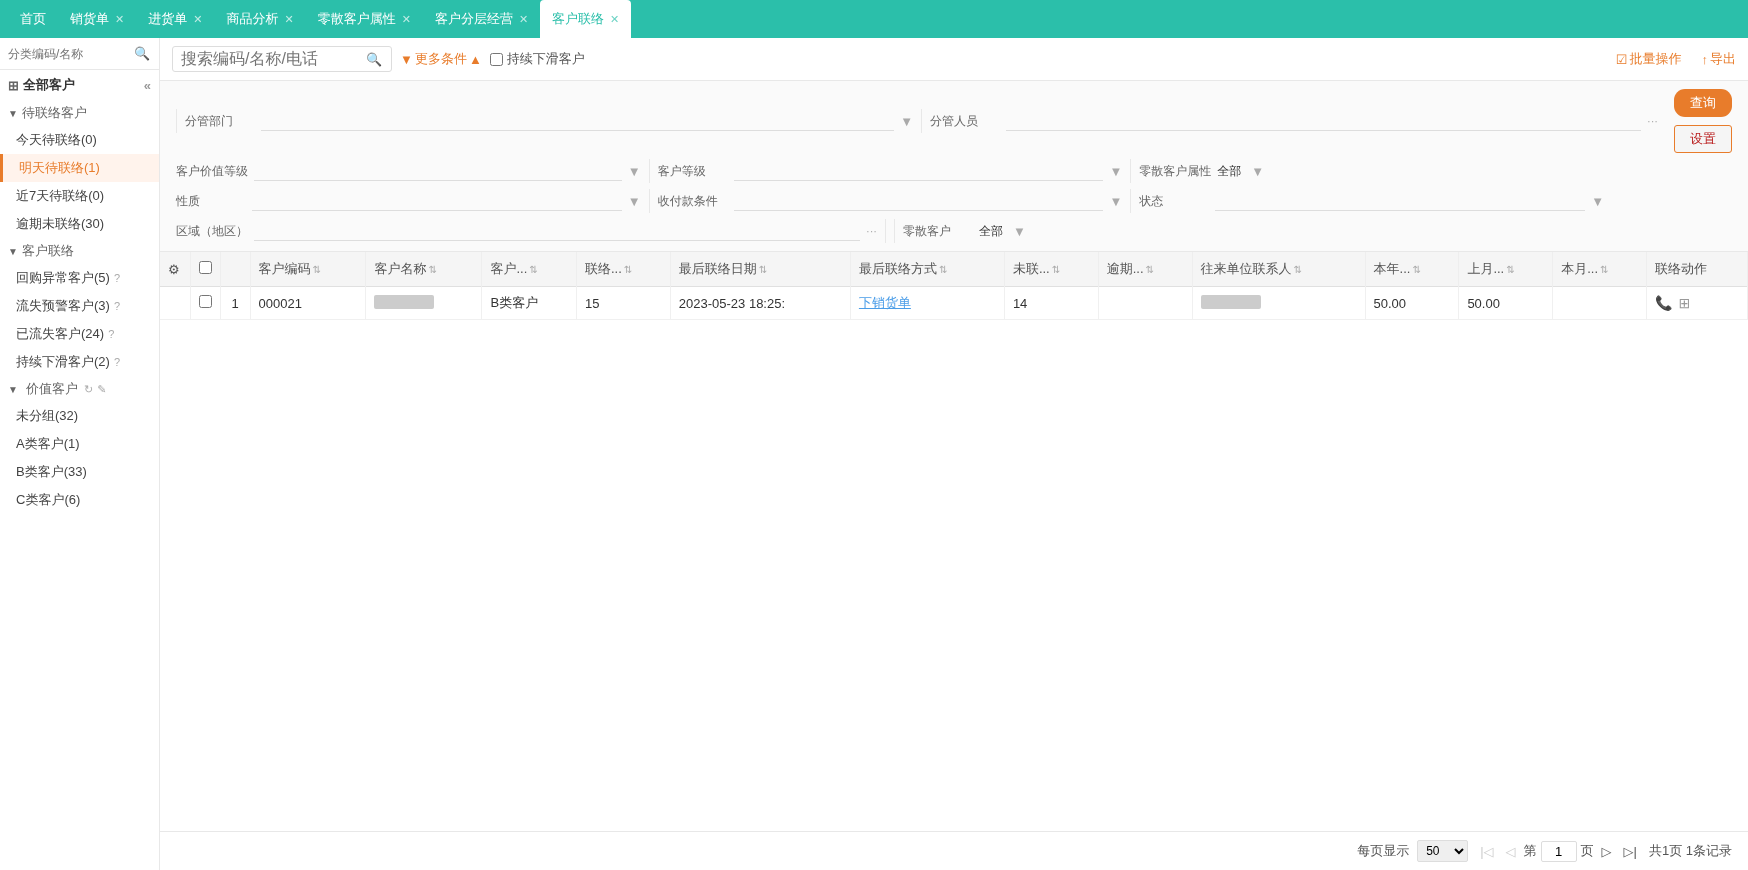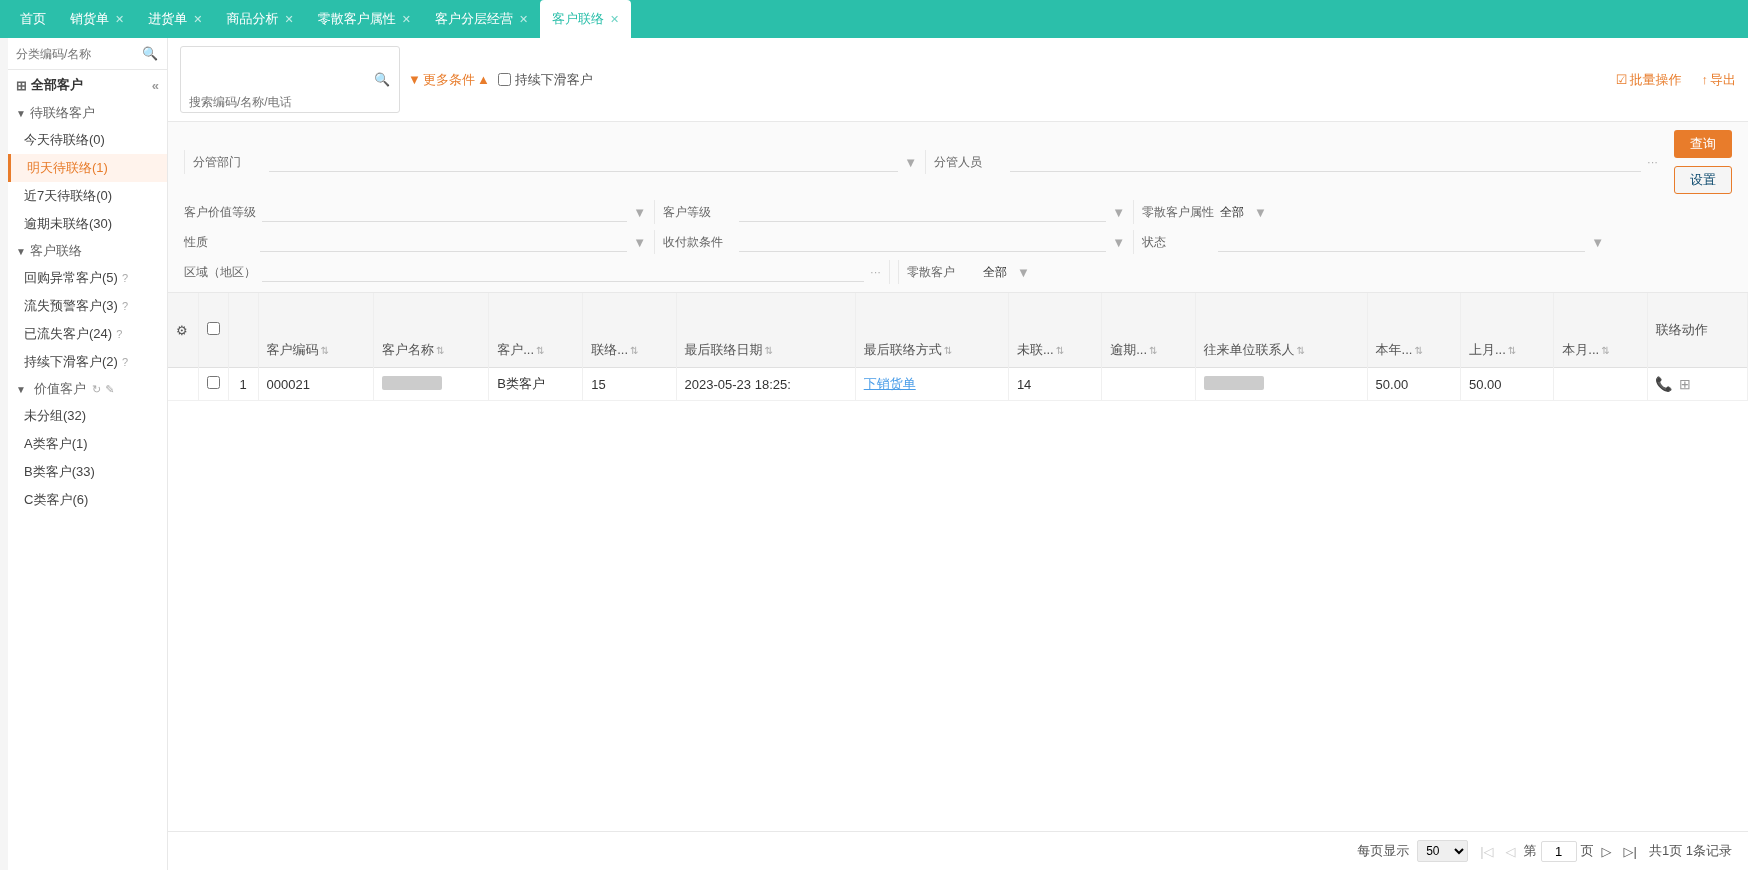"分类编码/名称" .main-container { padding-left: 8px -> none }
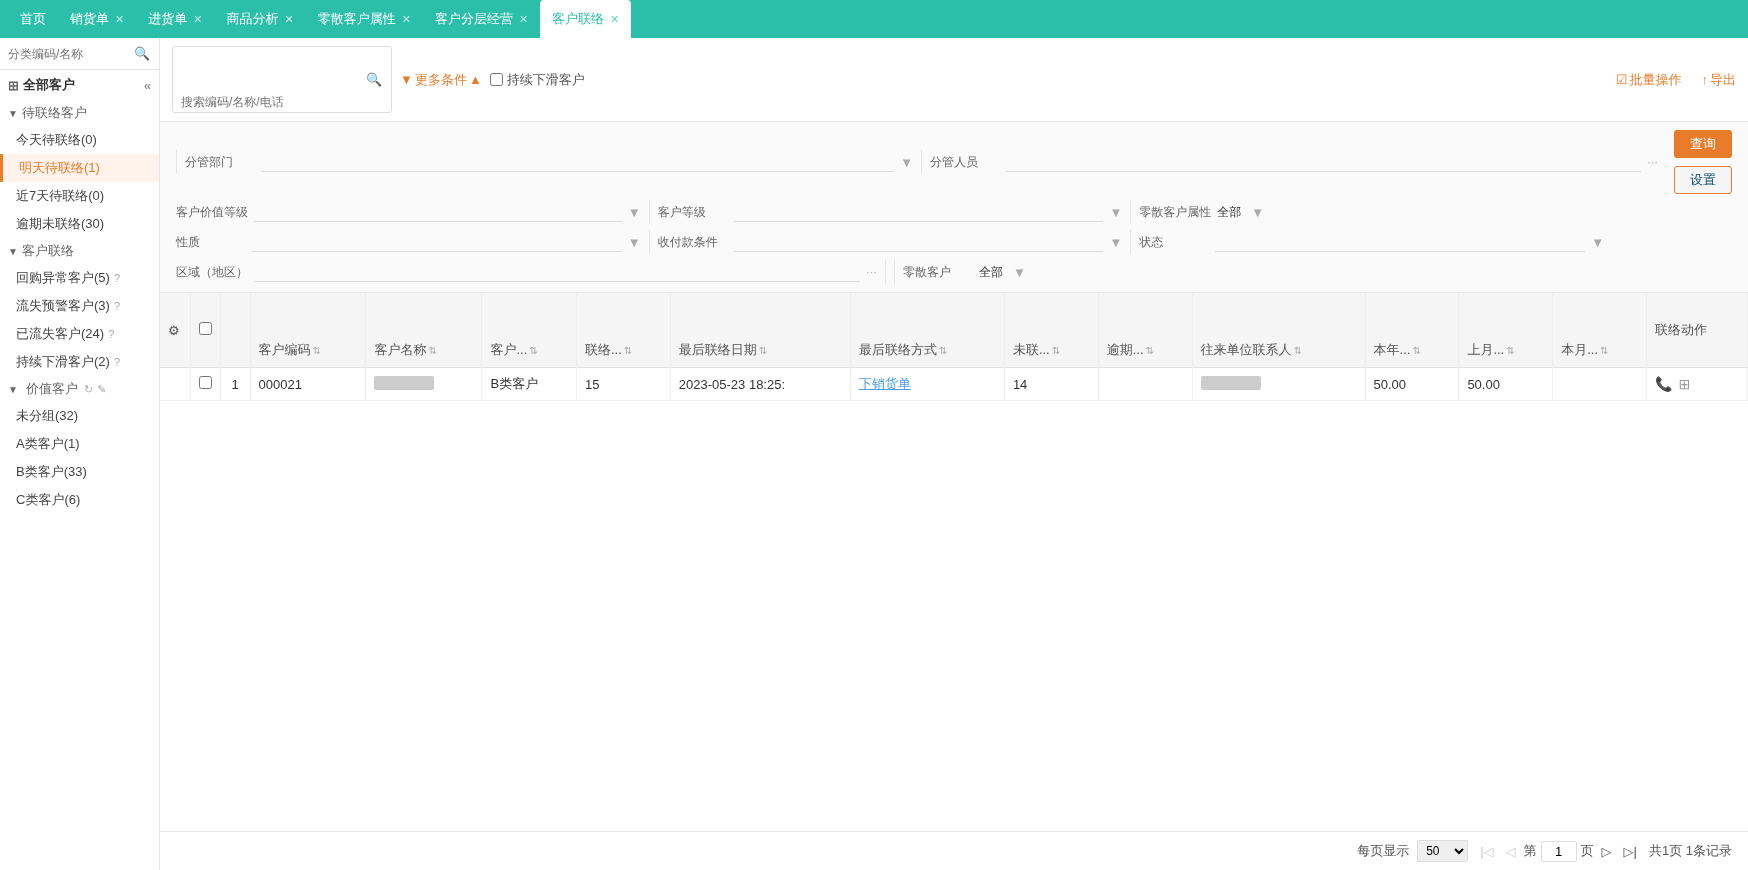"搜索编码/名称/电话" input { font-size: 12px -> 16px; margin-top: 45px -> none }
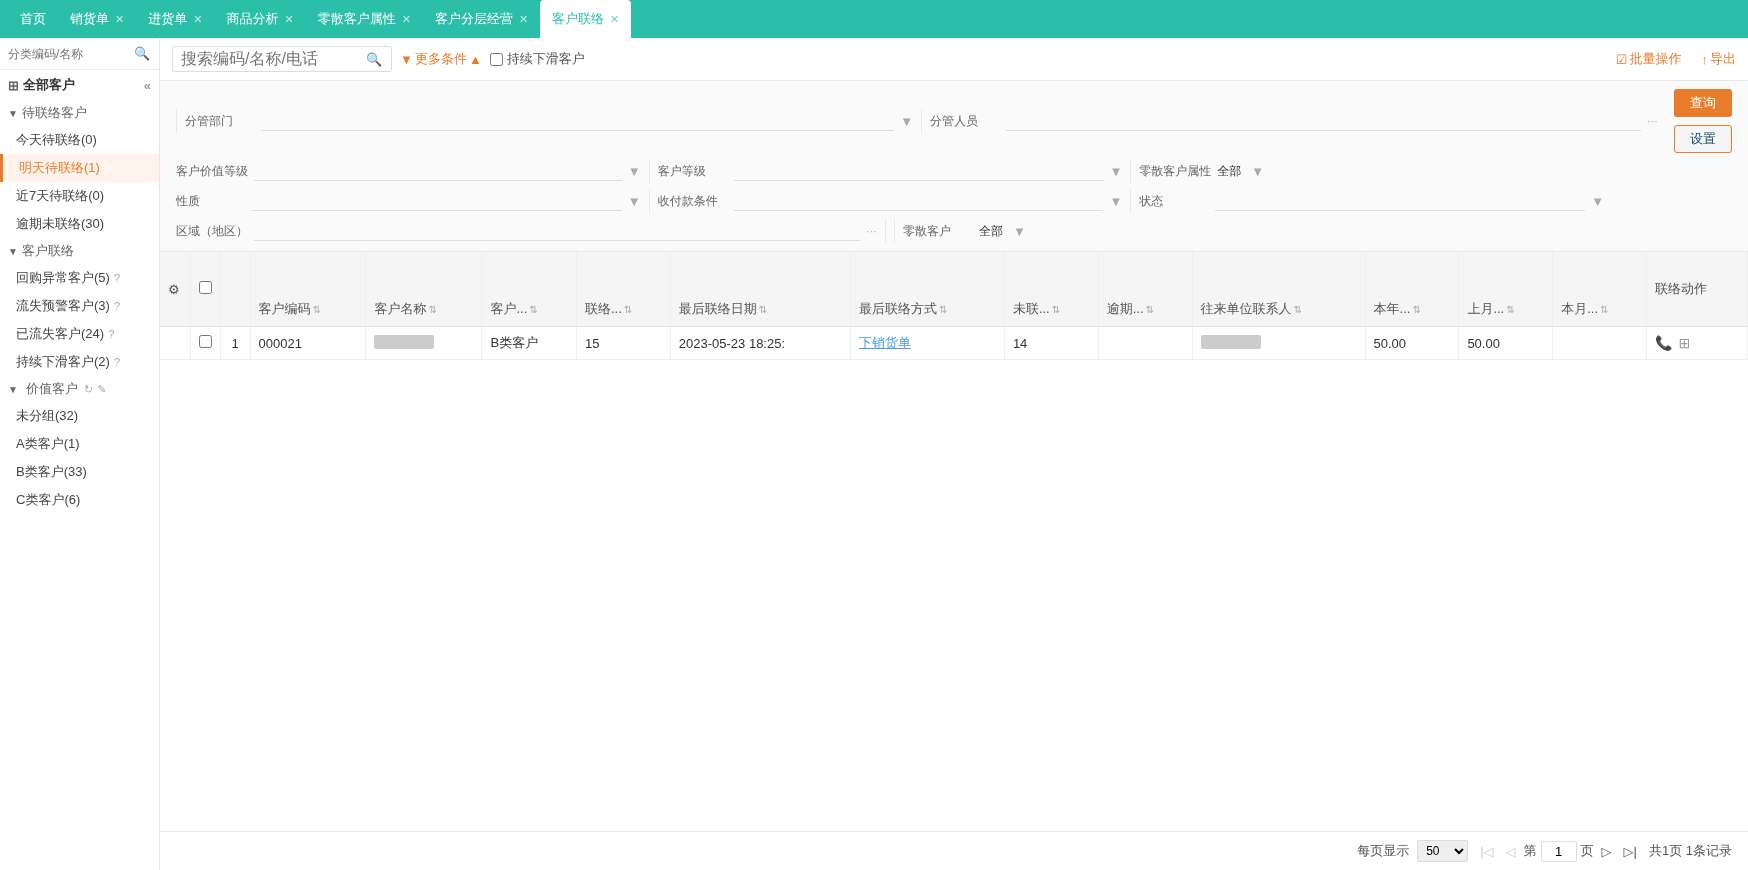"查询" .query-btn { border-radius: 3px -> 11px }
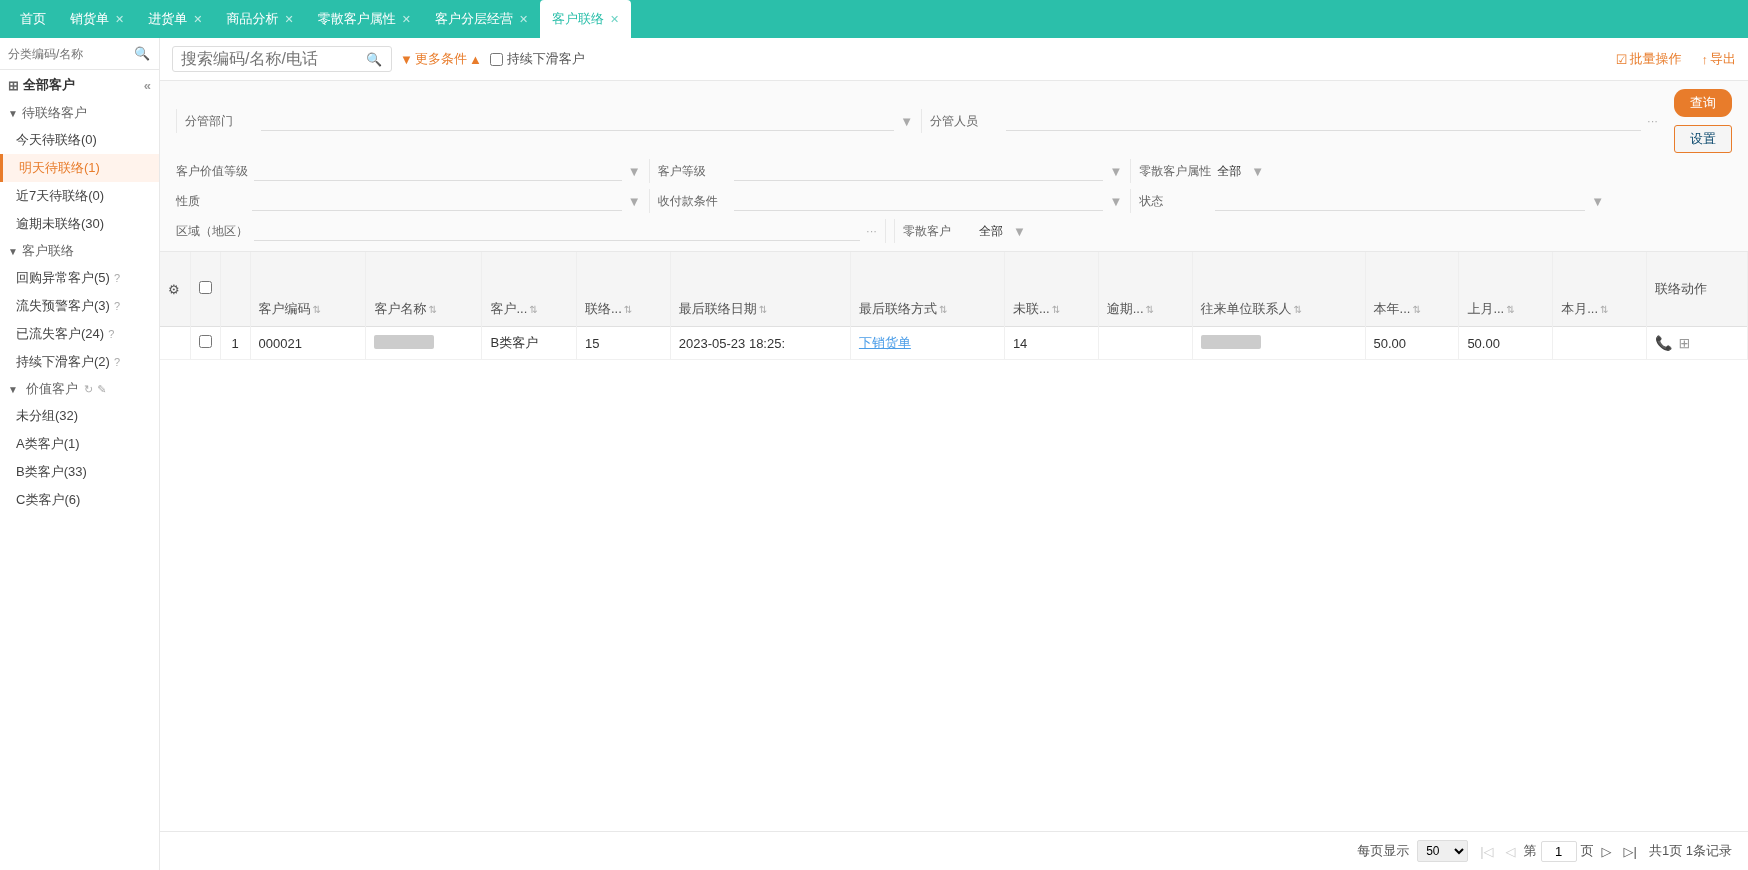"设置" .settings-btn { color: #0c4a6e -> #b91c1c }
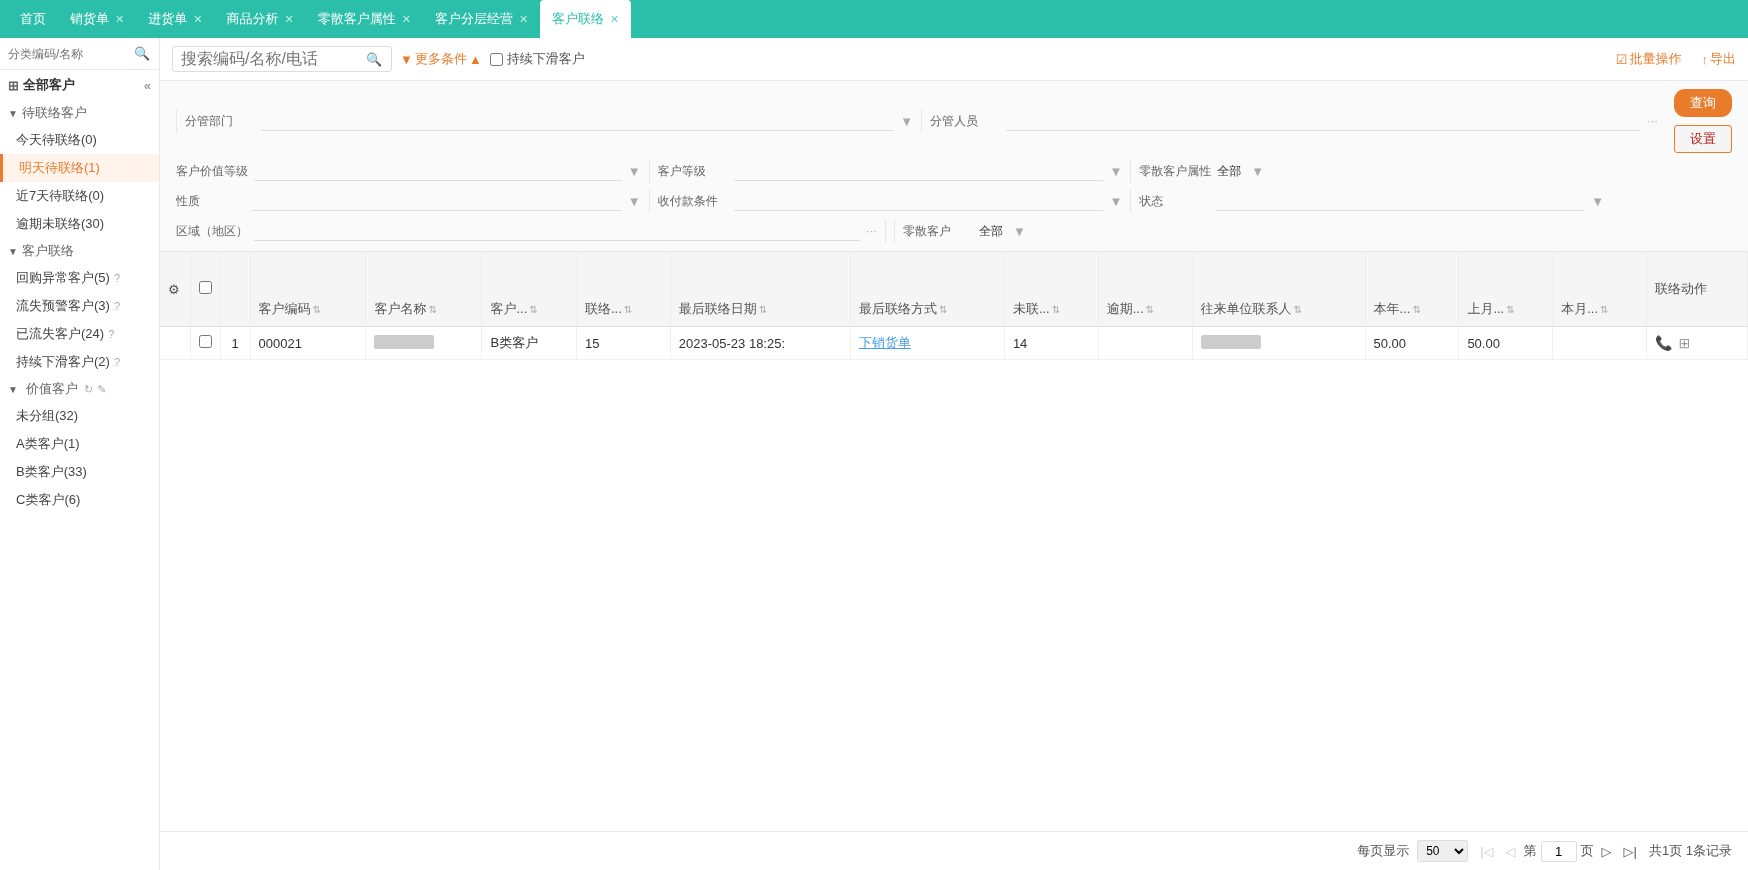"客户编码" table thead th .col-sort { margin-top: 40px -> none }
